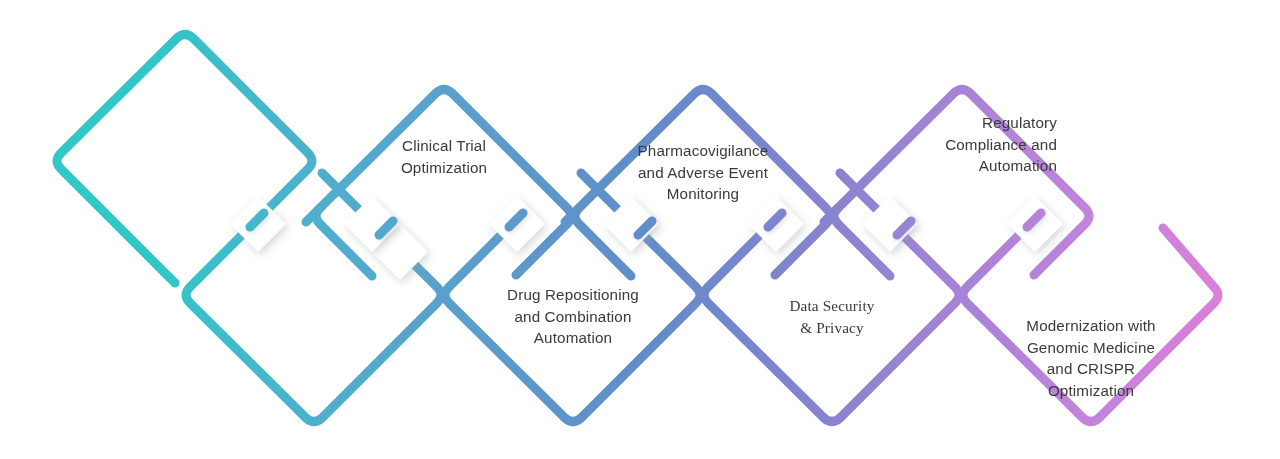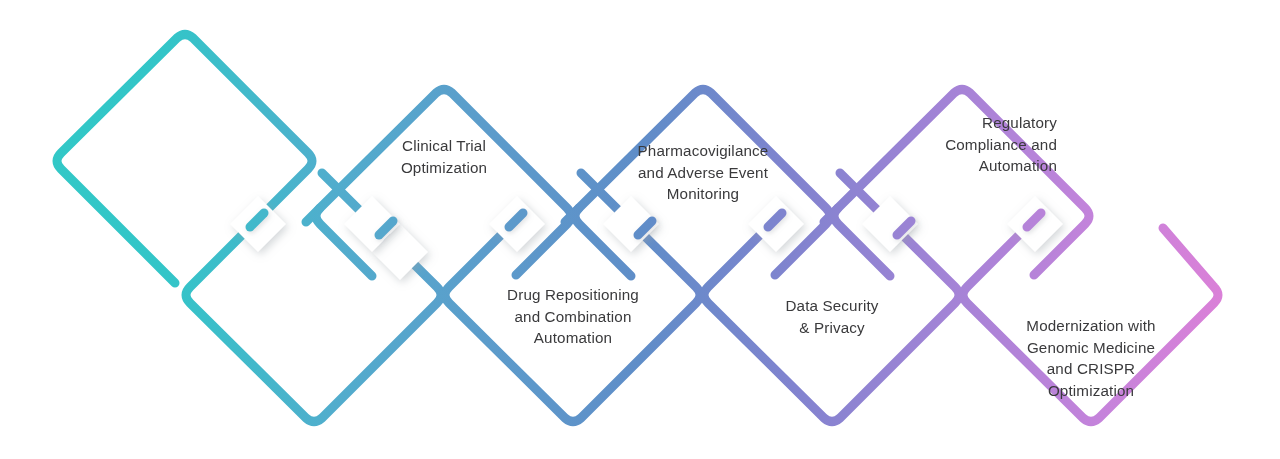"Data Security" div.node-label { font-family: none -> Liberation Serif, serif }
